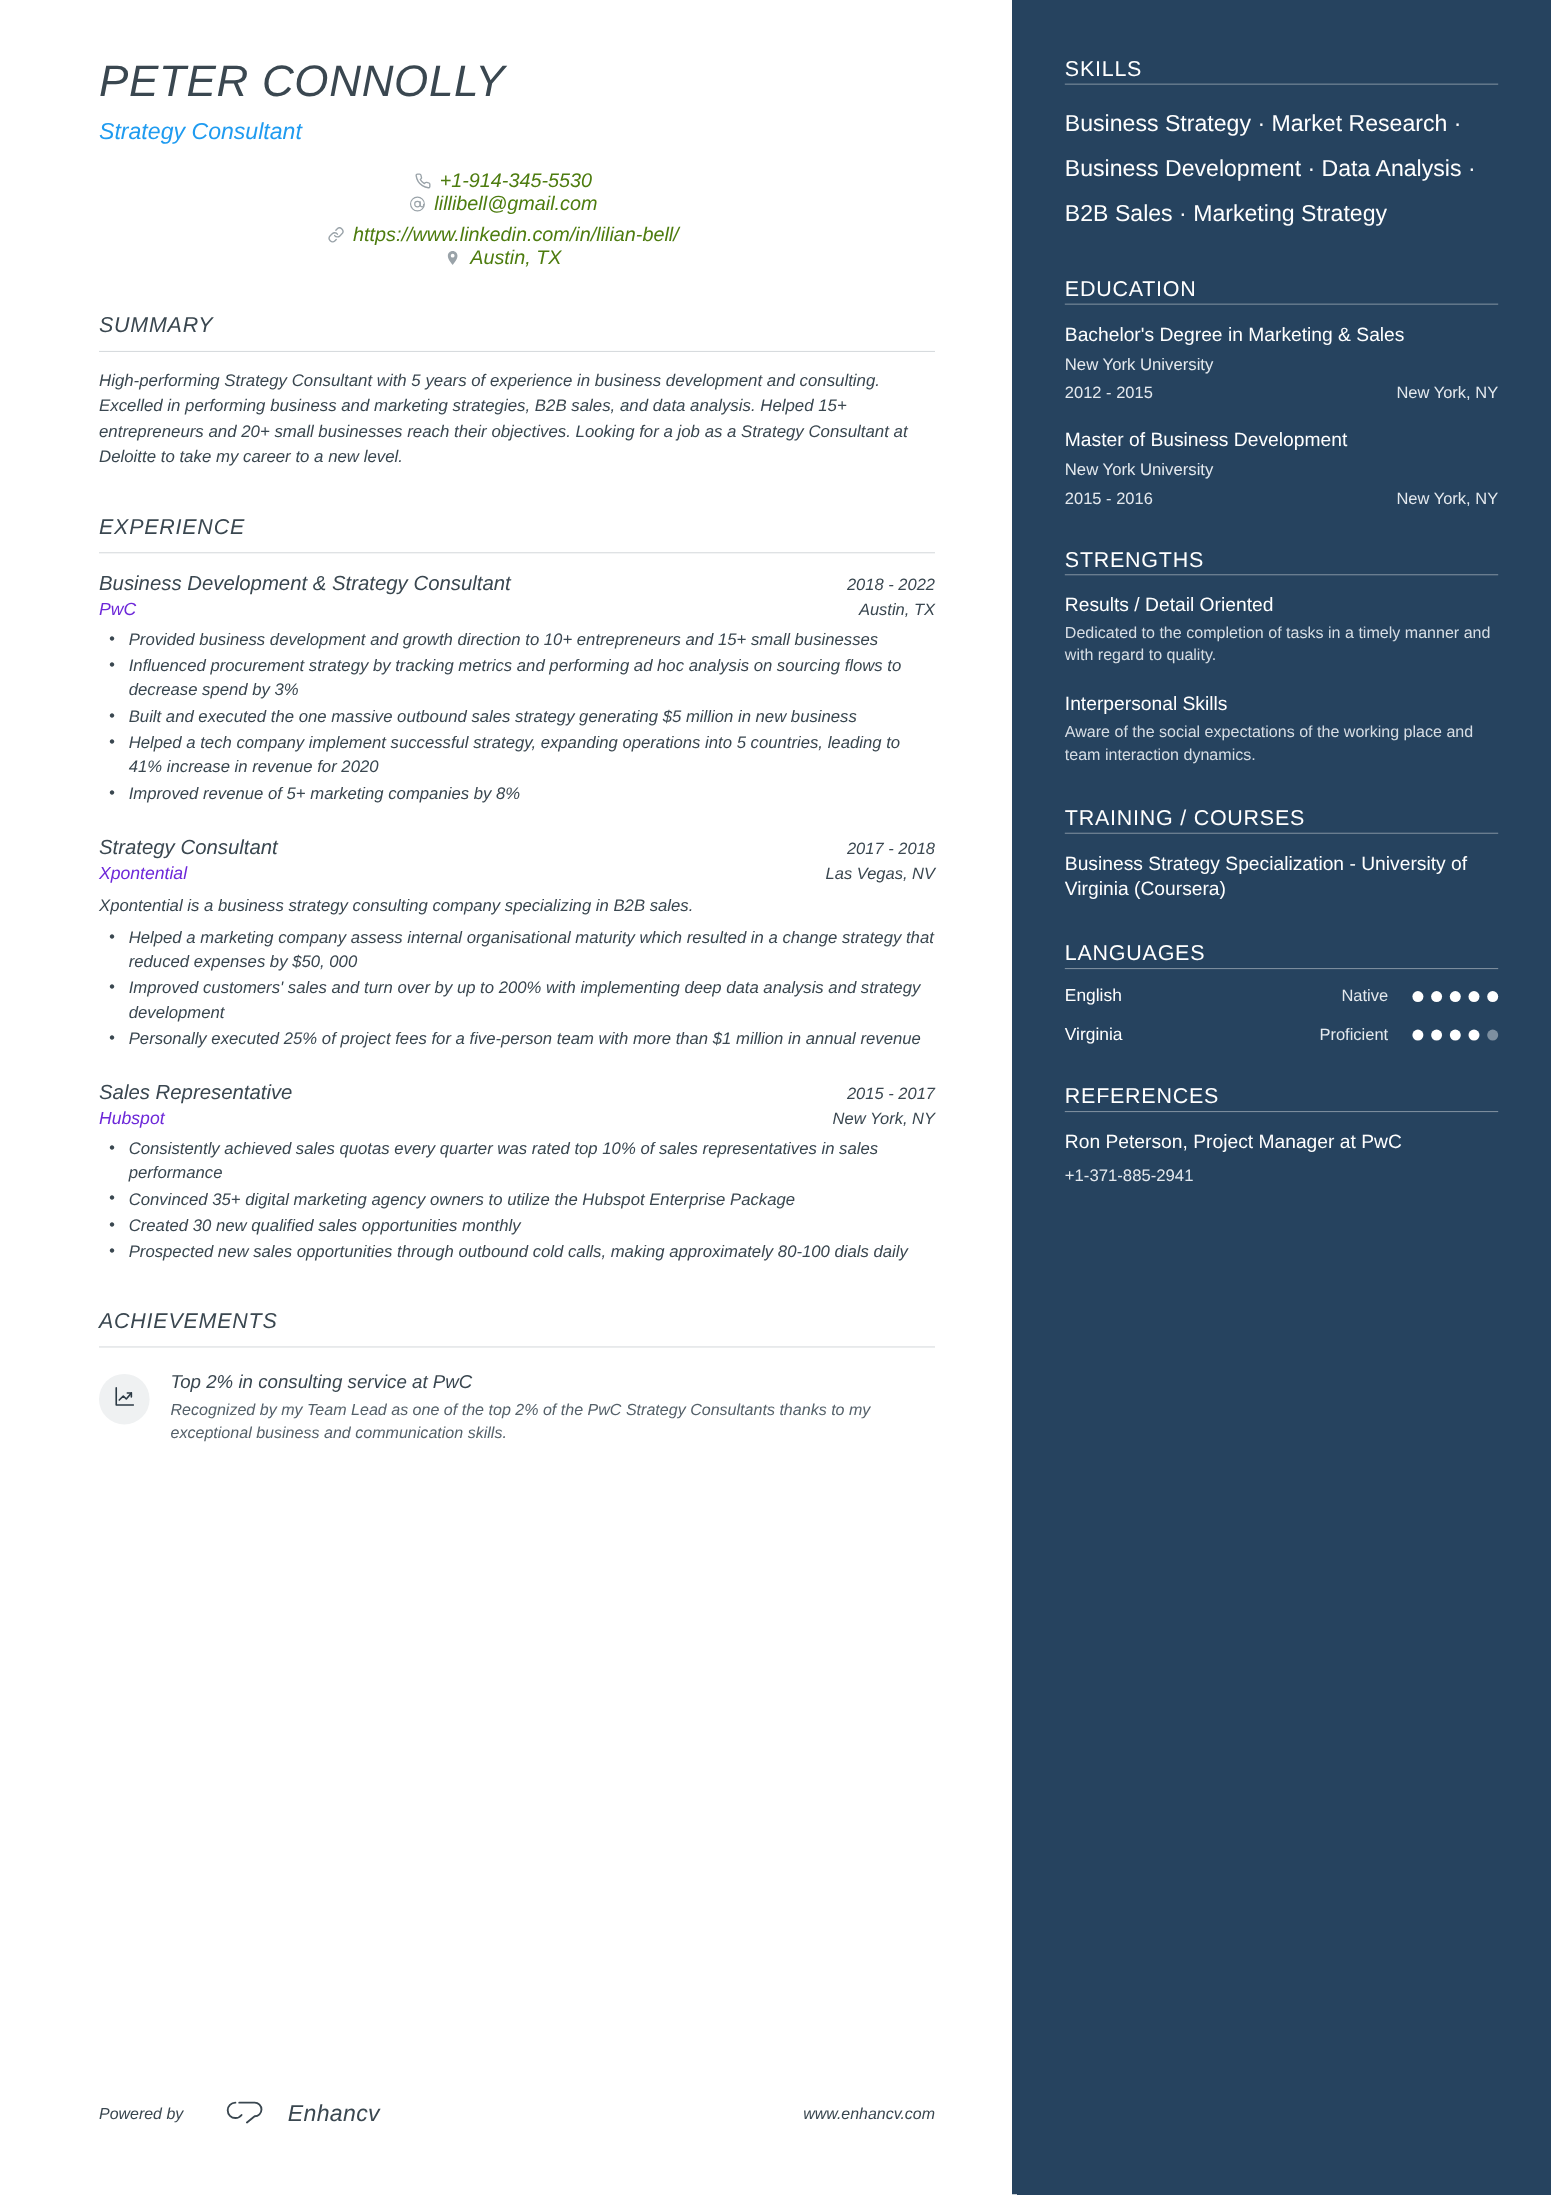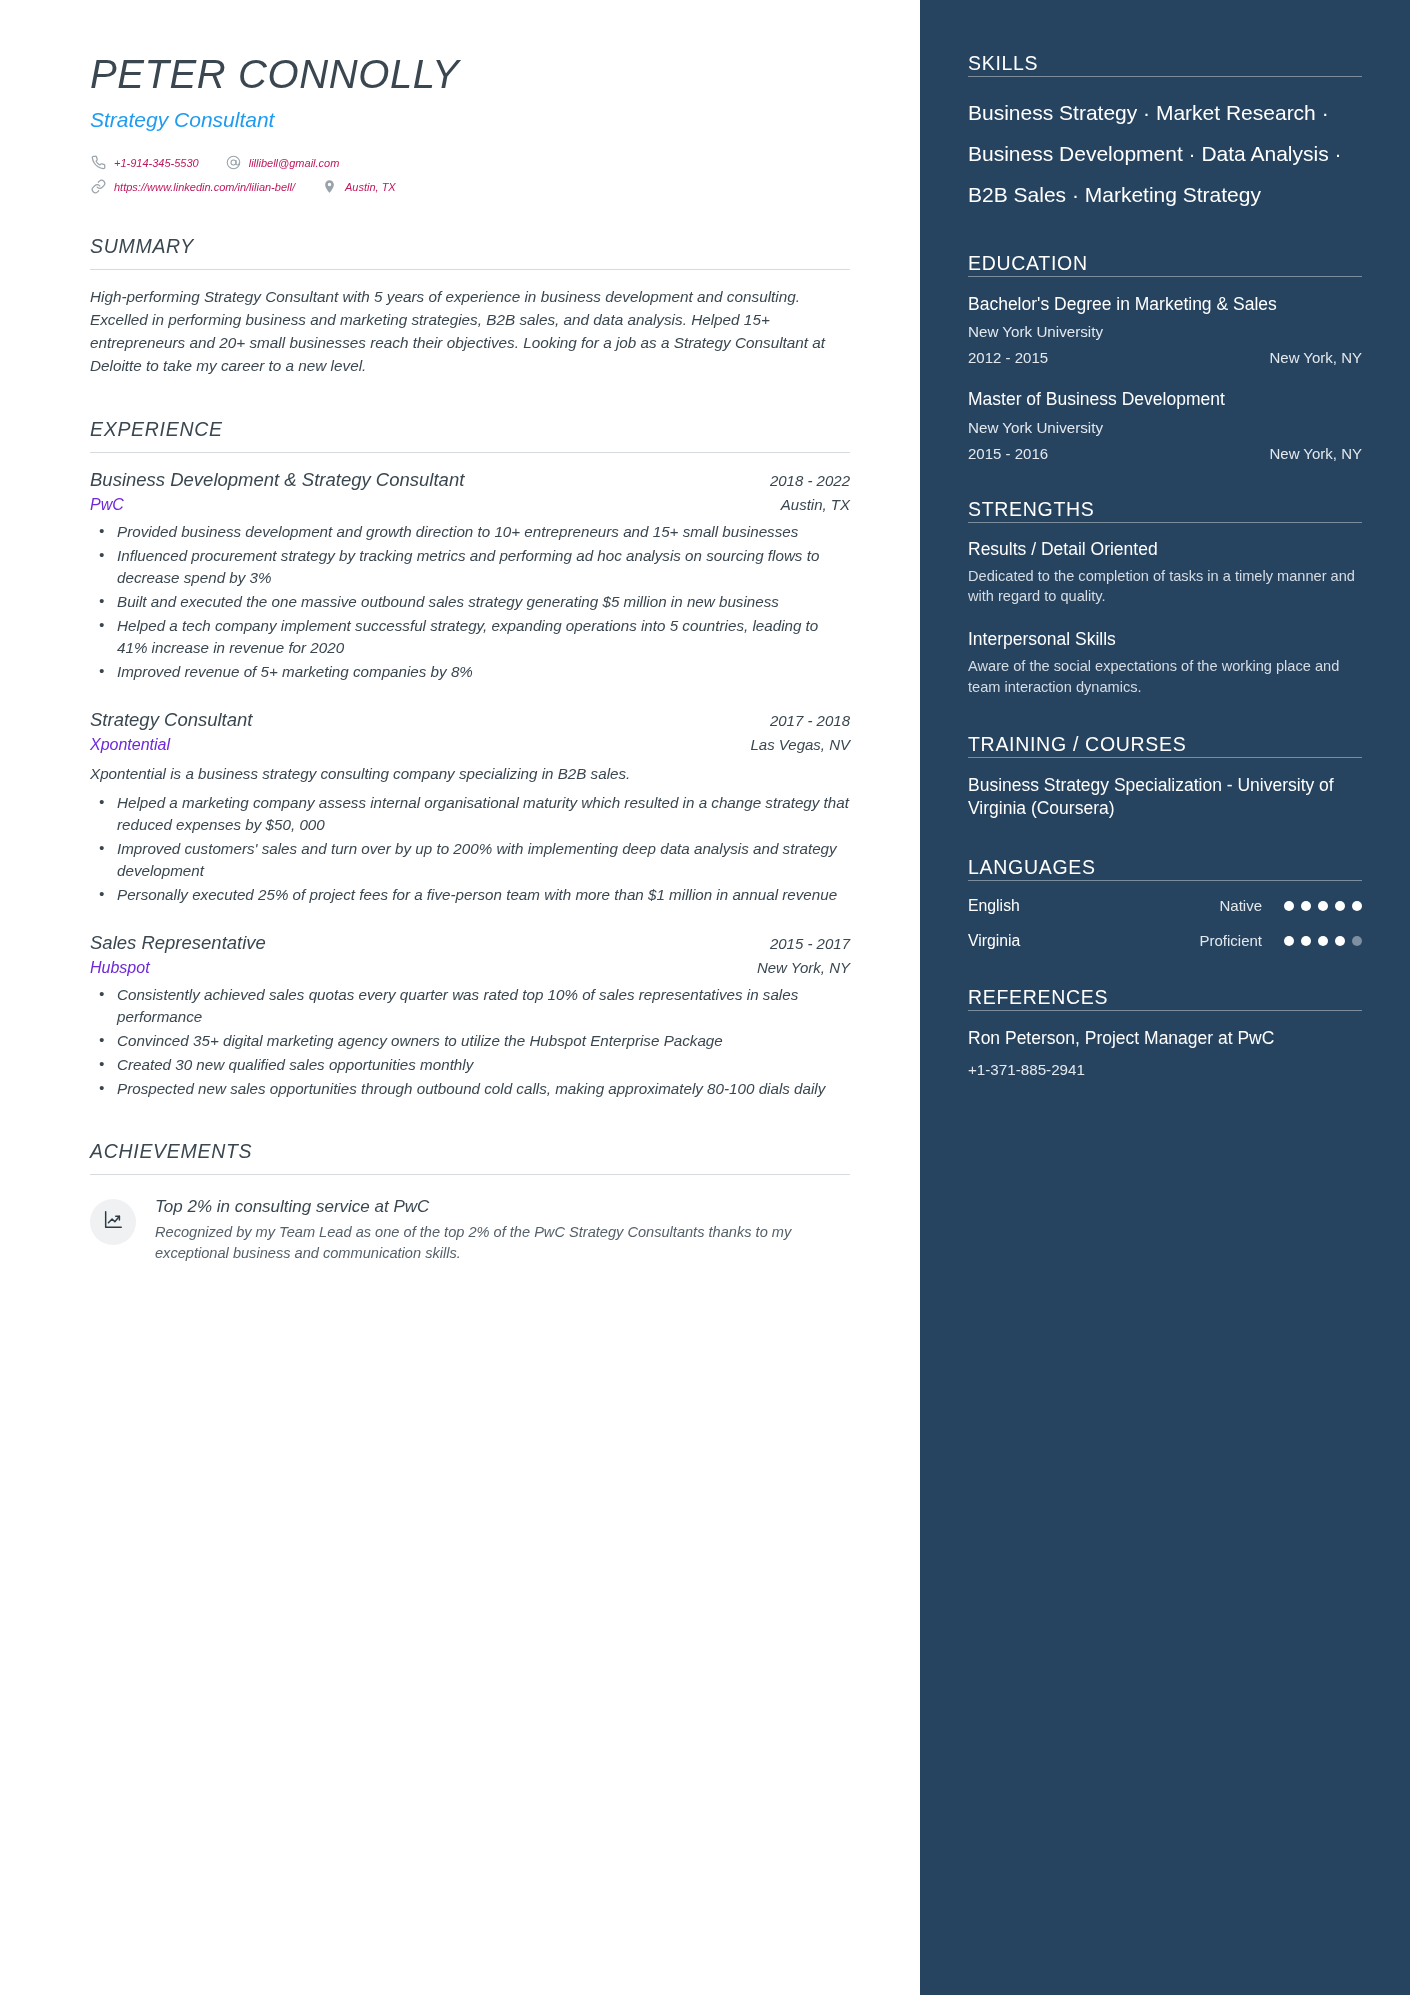"+1-914-345-5530" .contact-row { color: #be185d -> #4d7c0f; flex-direction: none -> column; font-size: 11px -> 18px }
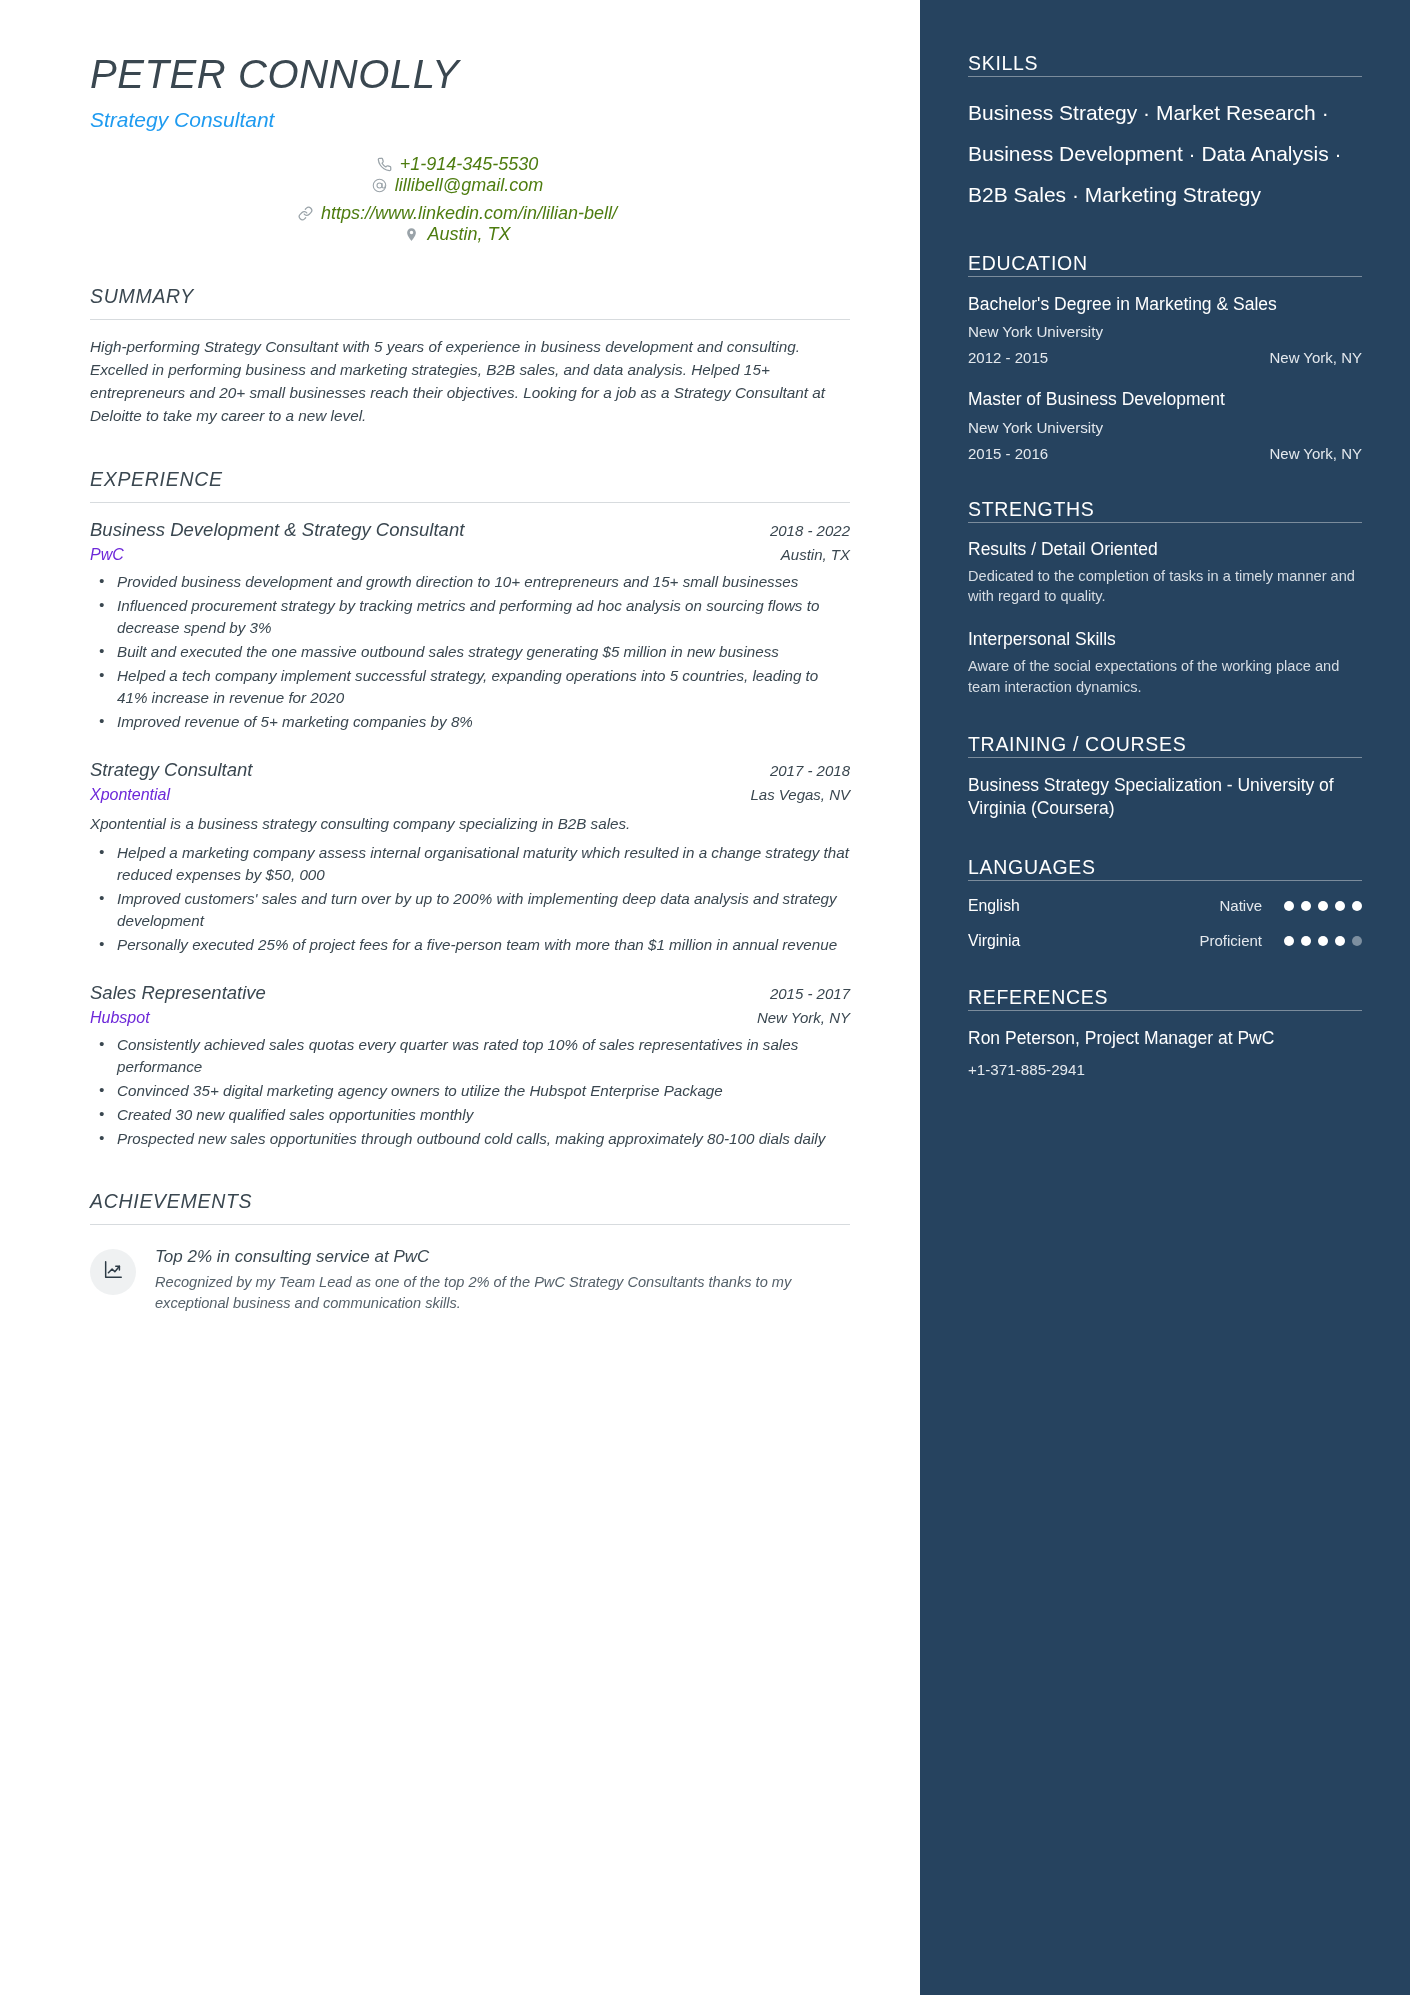"Powered by" div.footer { html: none -> <div> <div> <span>Powered by</span> <span> <span> <svg> <path></path> <path></path> </svg> </span> <span>Enhancv</span> </span> </div> <div>www.enhancv.com</div> </div> }
